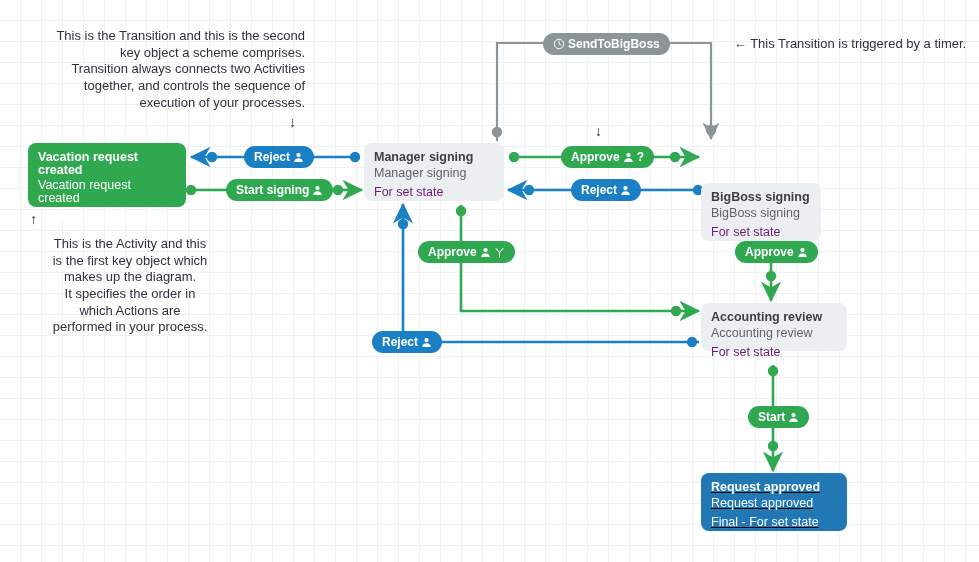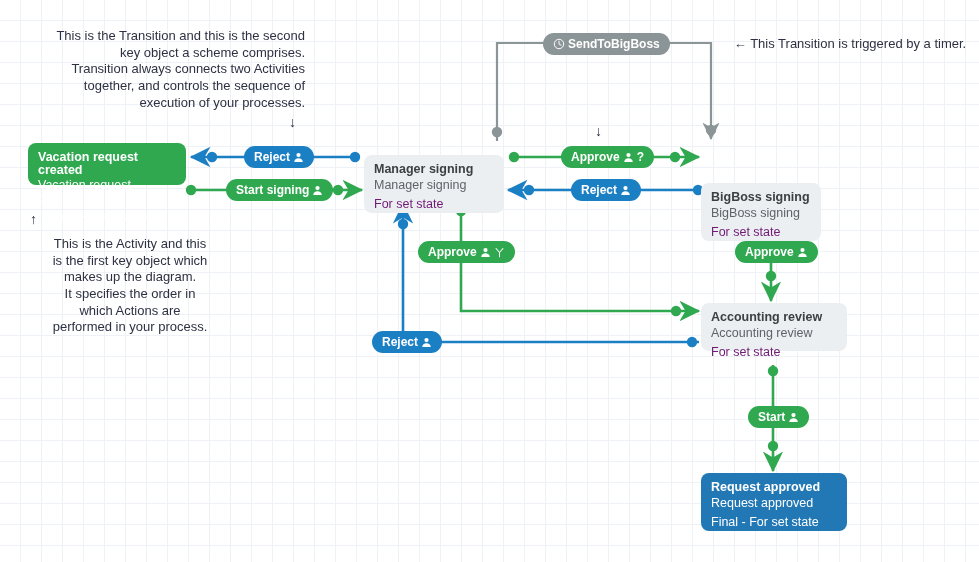"Vacation request created" div.activity { height: 42px -> 64px }
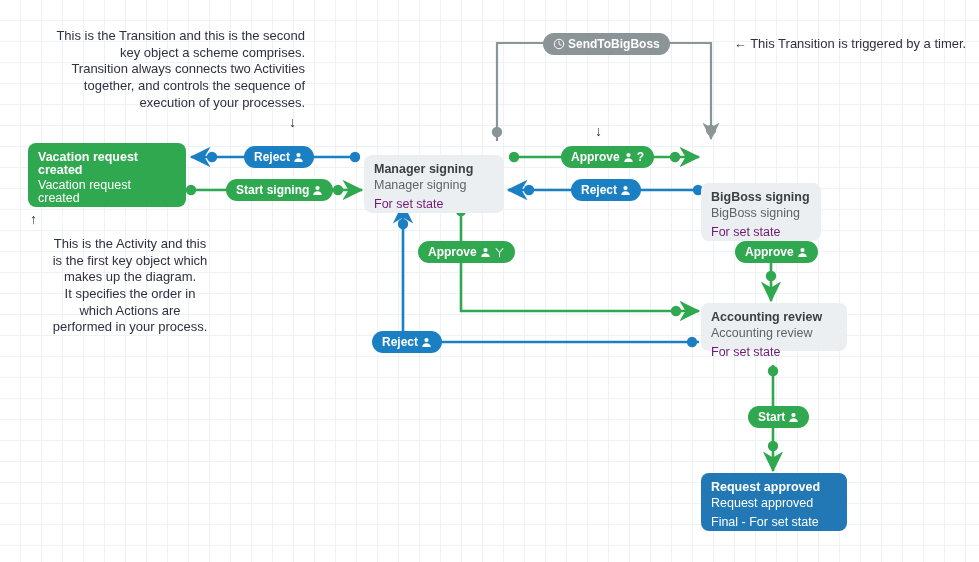"Manager signing" div.activity { top: 155px -> 143px }
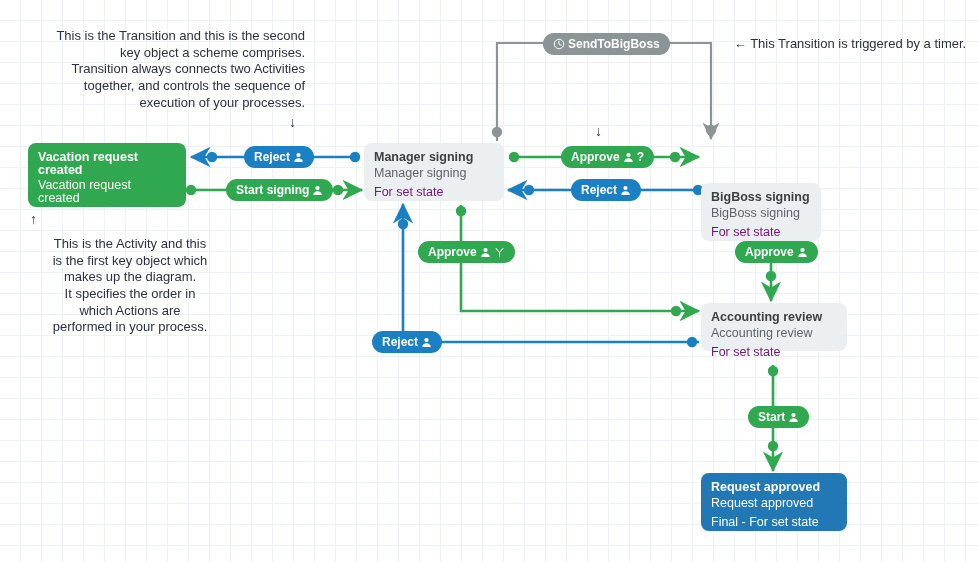"Request approved" .activity.final { text-decoration: none -> underline }
